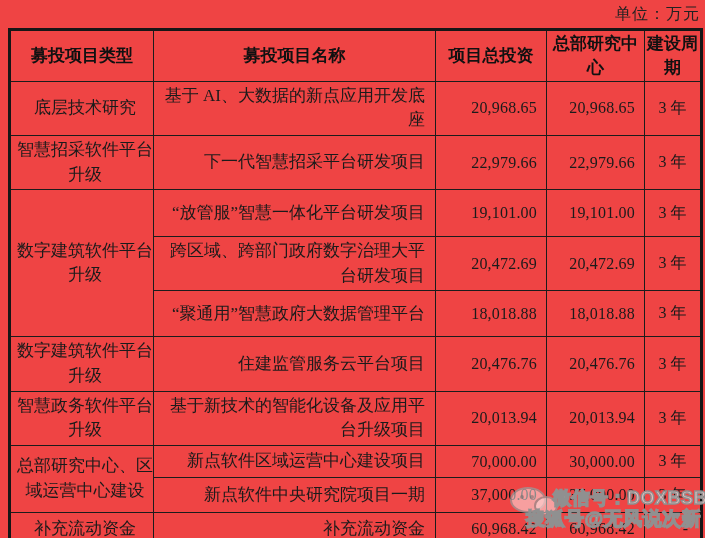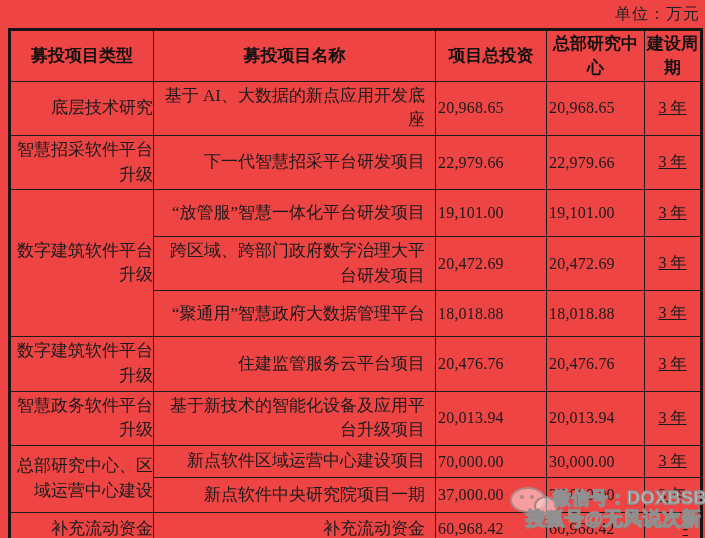"底层技术研究" td.t { text-align: right -> center }
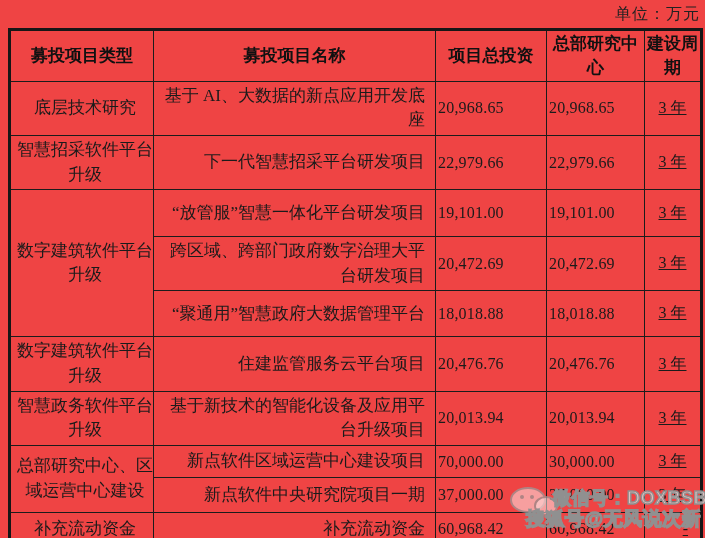"20,968.65" td.num { text-align: none -> right }
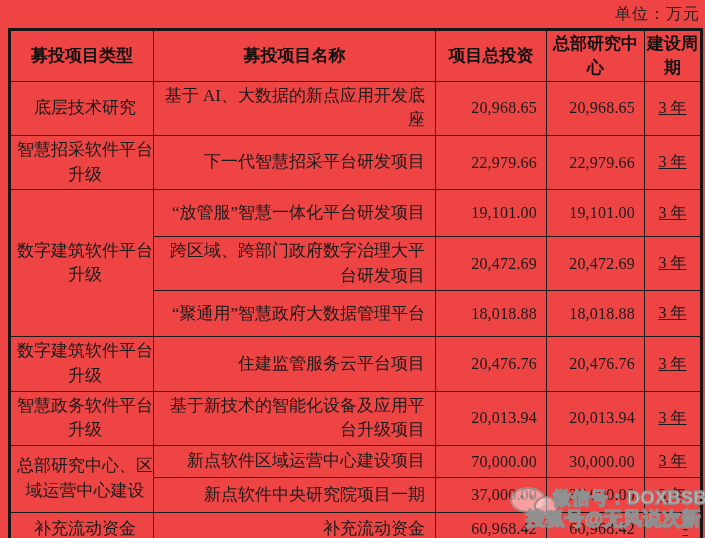"3 年" td.per { text-decoration: underline -> none }
